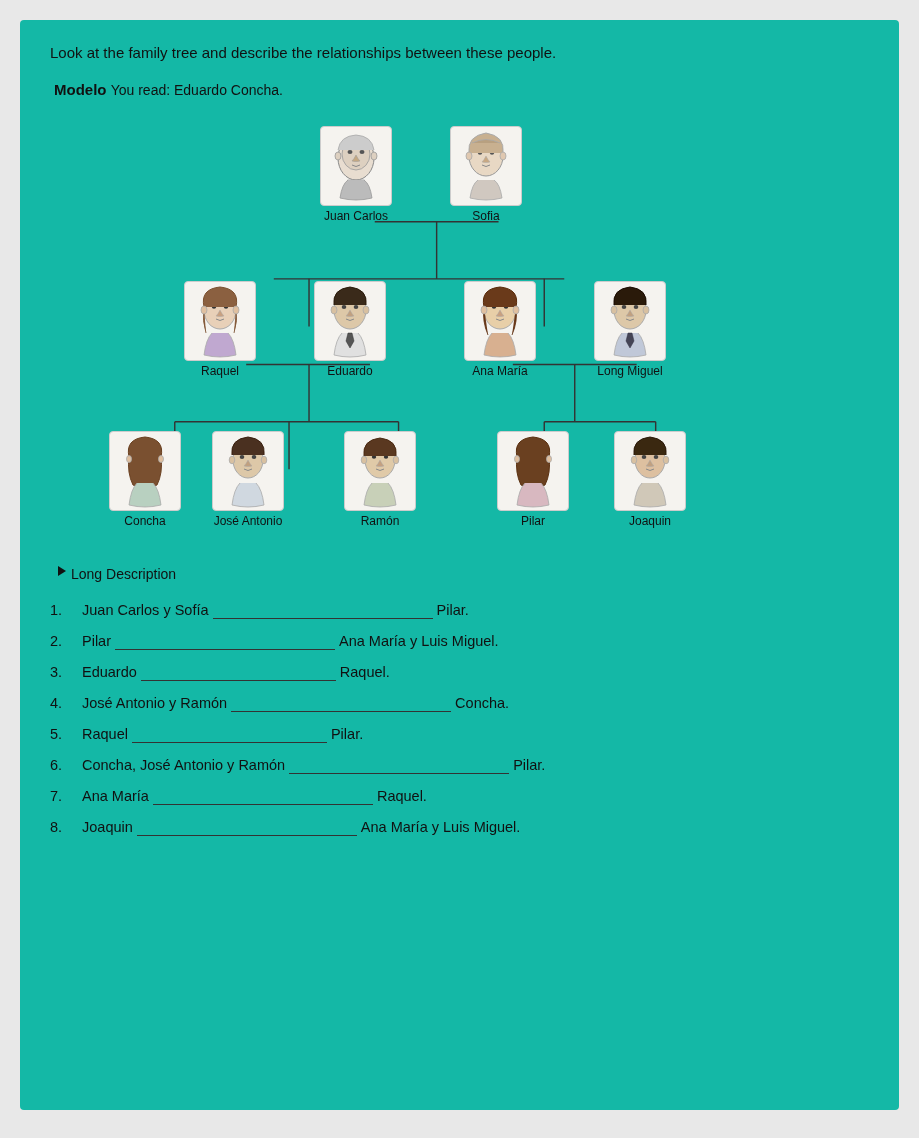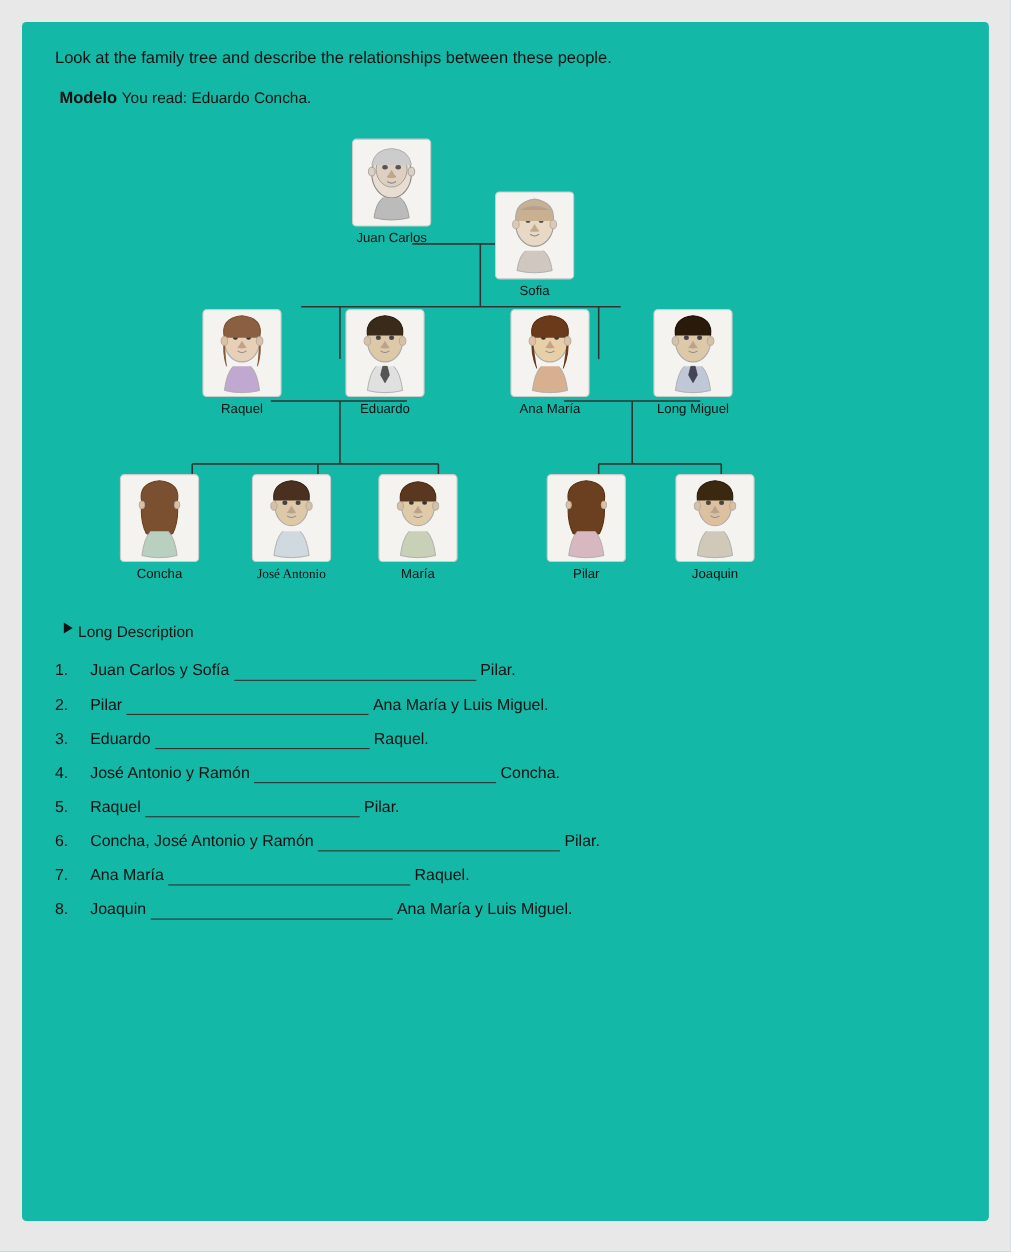"Sofia" div.person { margin-top: 48px -> none }
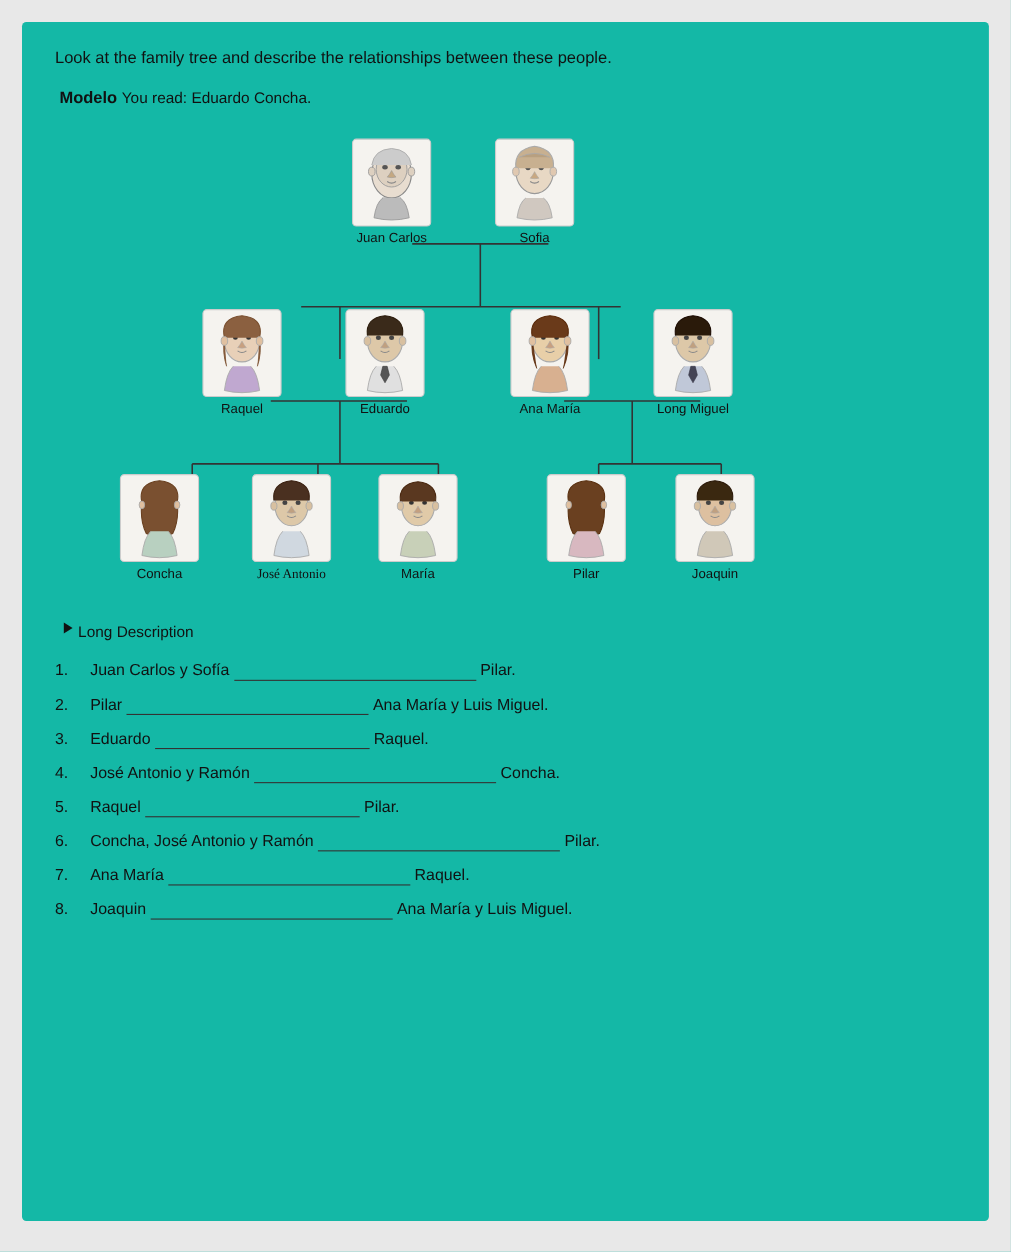"José Antonio" div.person { font-family: Liberation Serif, serif -> none; left: 179px -> 162px }
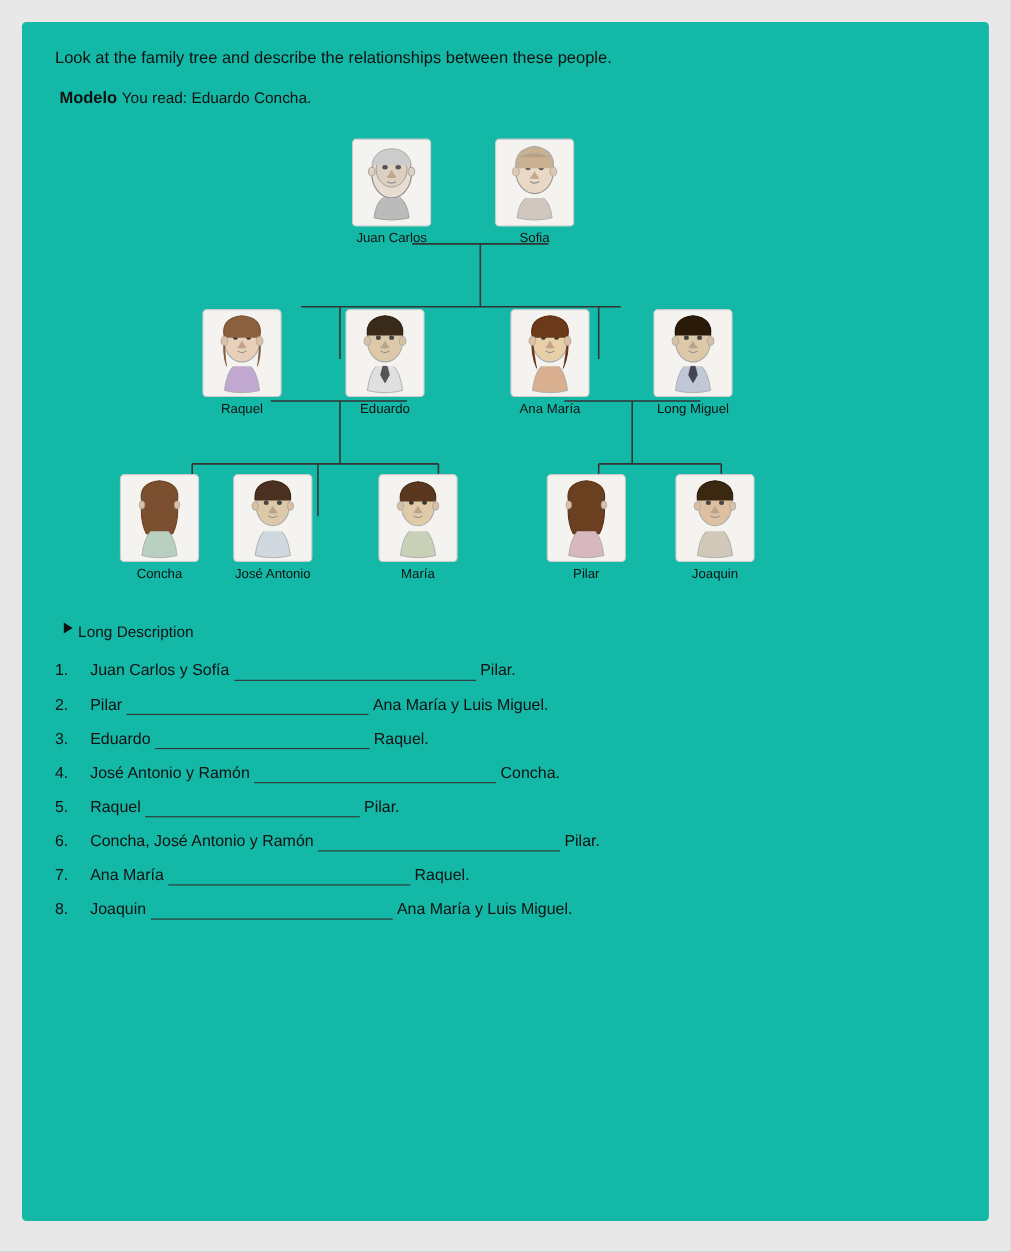"María" span.person-name { text: María -> Ramón }
